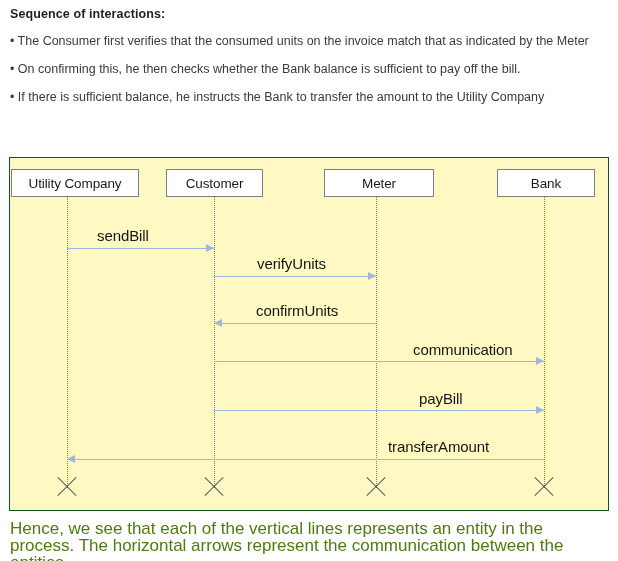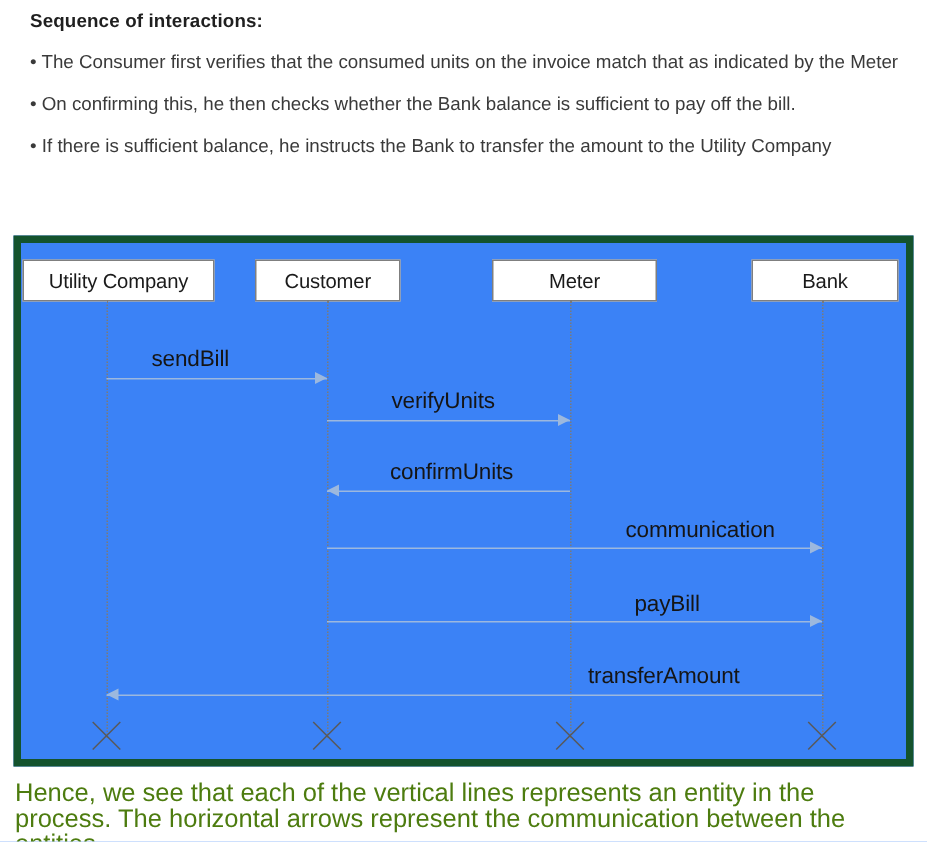"Sequence of interactions:" #intro-block { padding: 6px 10px 0 20px -> 6px 10px 0 10px }
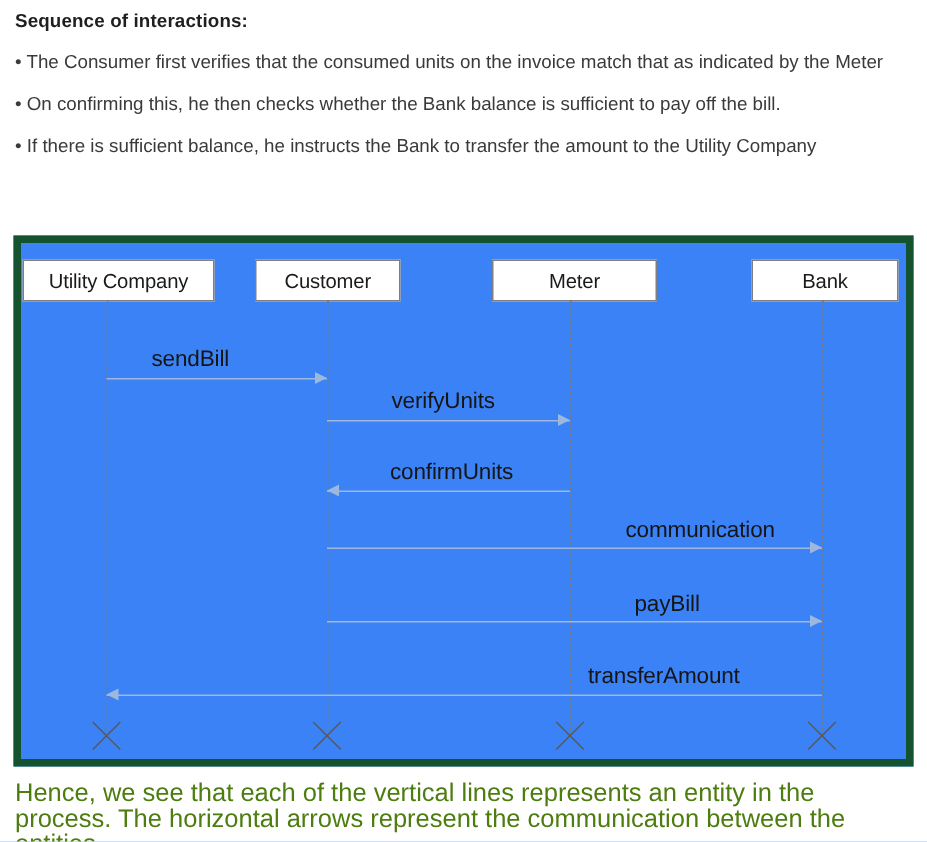"Utility Company" #diagram-frame { background: #3b82f6 -> #fef9c3; border: 5px solid #14532d -> 1px solid #14532d }
